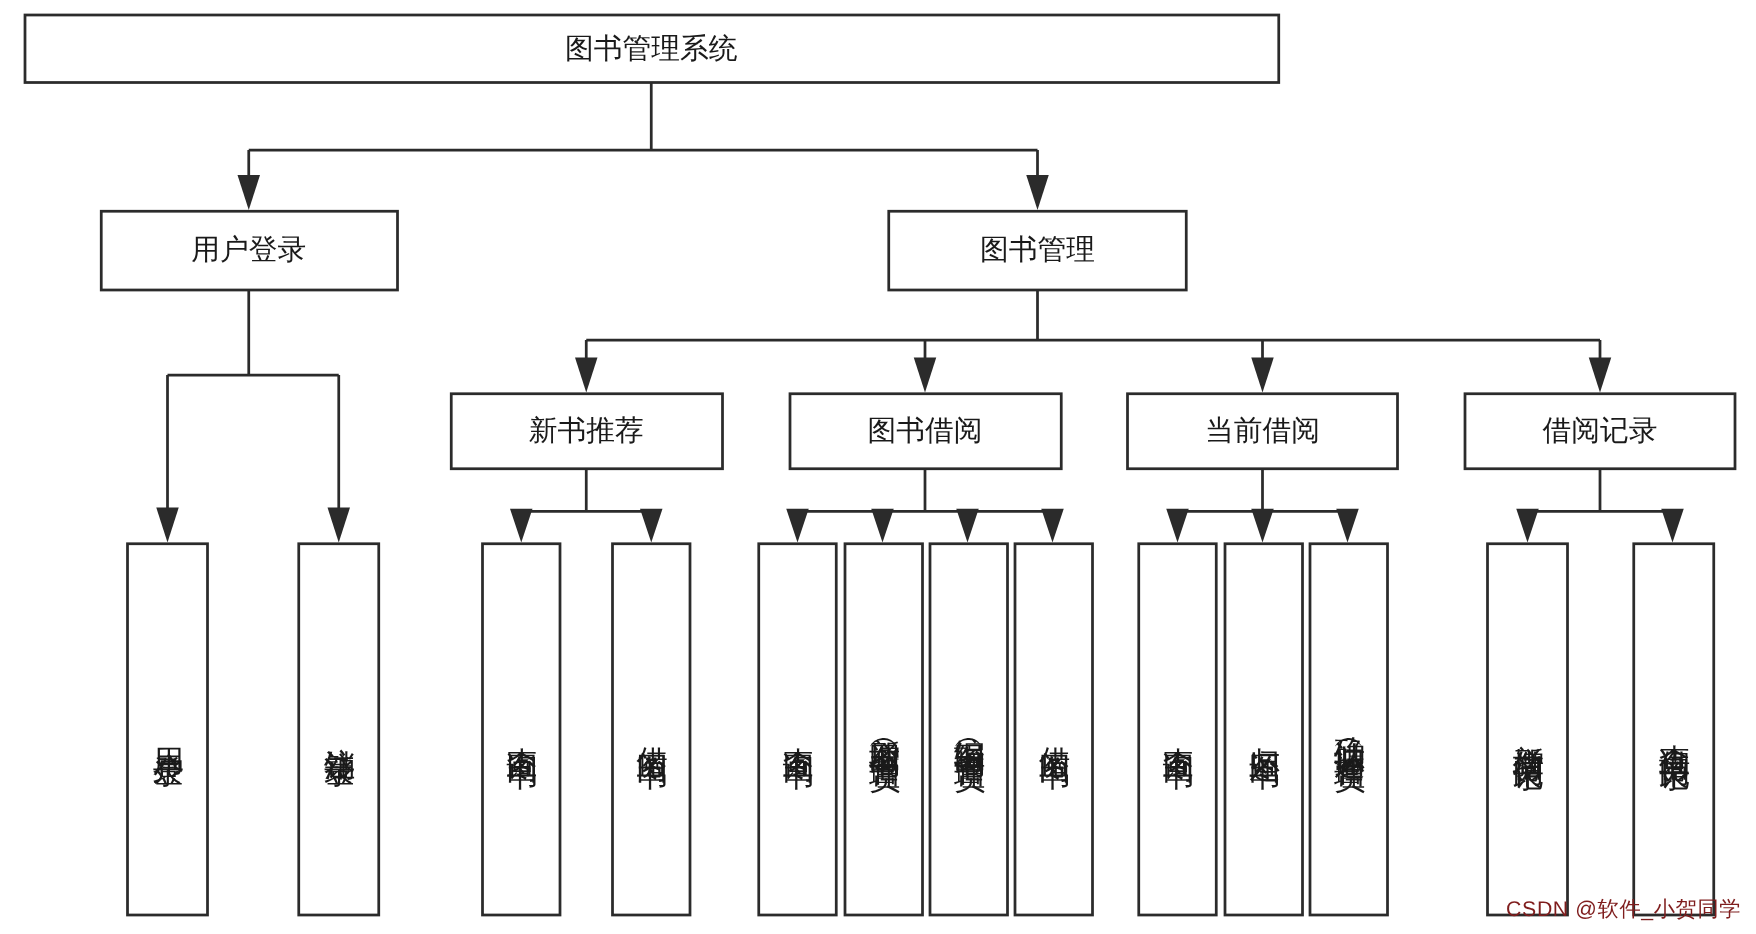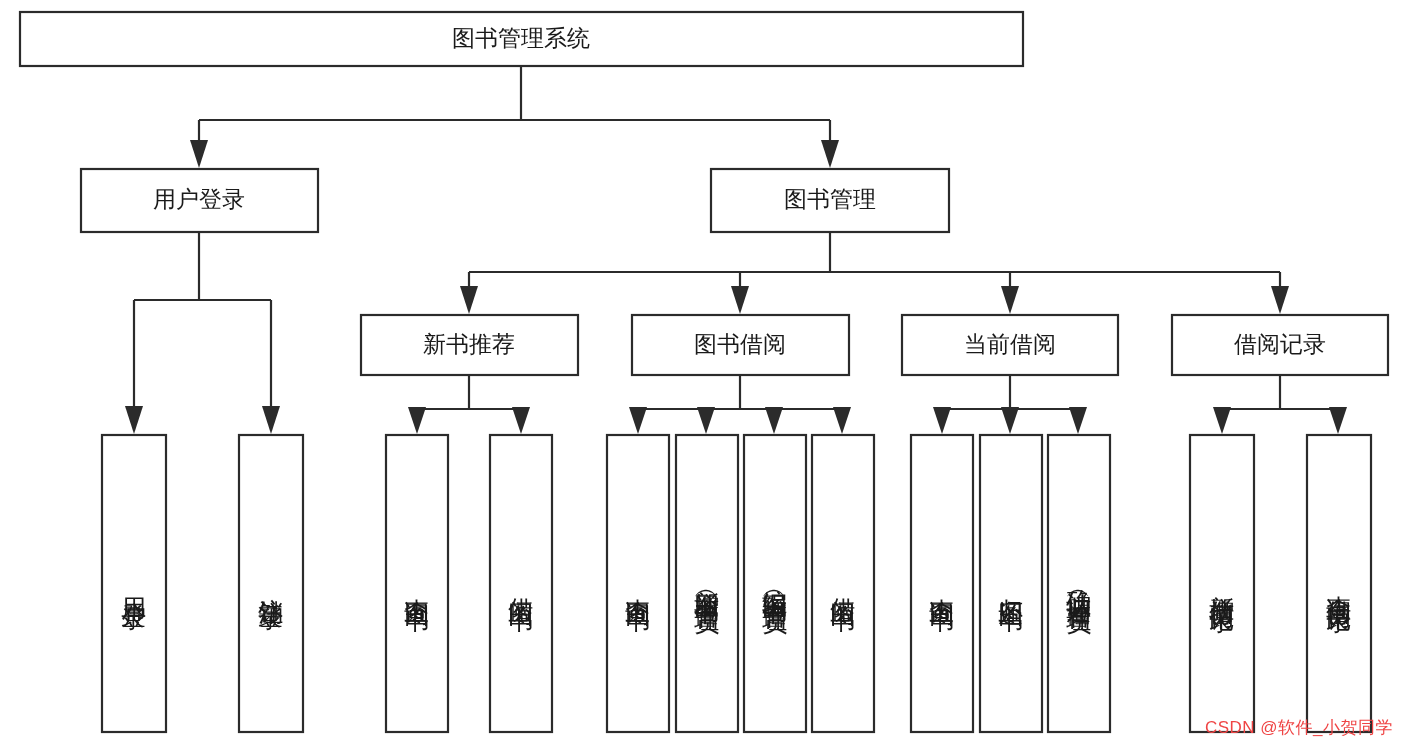"CSDN @软件_小贺同学" #watermark { color: #ef4444 -> #7f1d1d }
